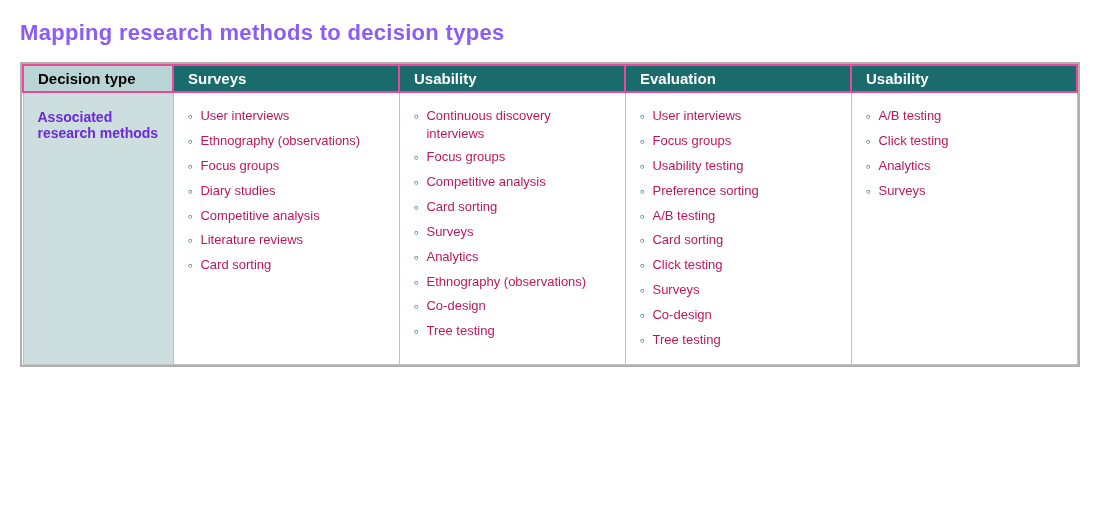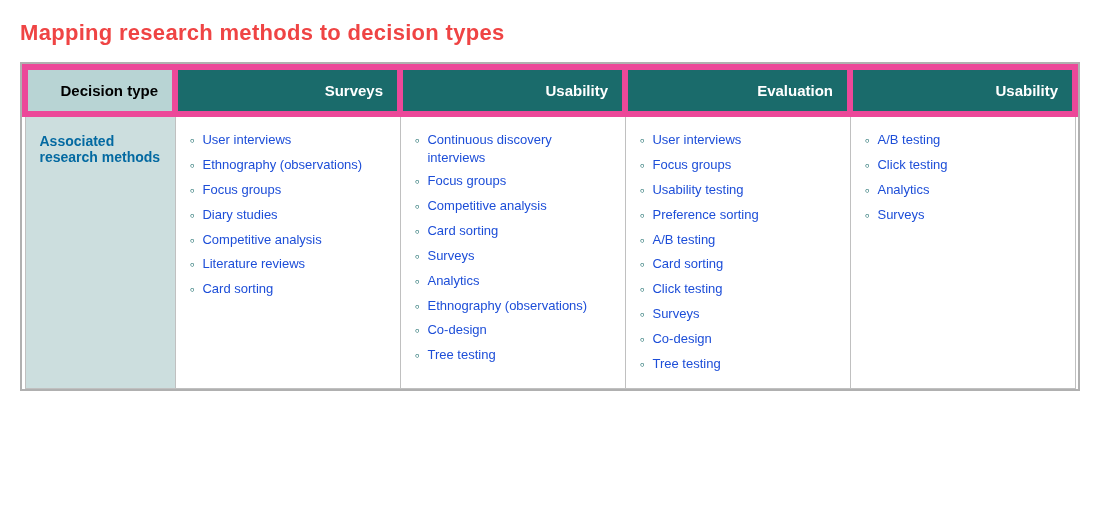"Mapping research methods to decision" .page-title { color: #ef4444 -> #8b5cf6 }
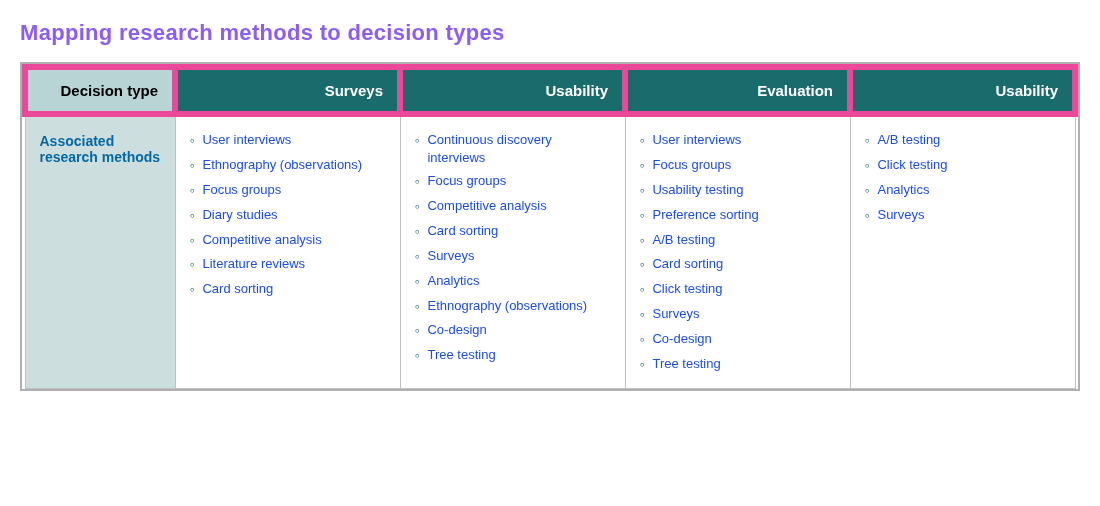"Decision type" thead tr th { border: 6px solid #ec4899 -> 2px solid #ec4899; padding: 12px 14px -> 4px 14px; text-align: right -> left }
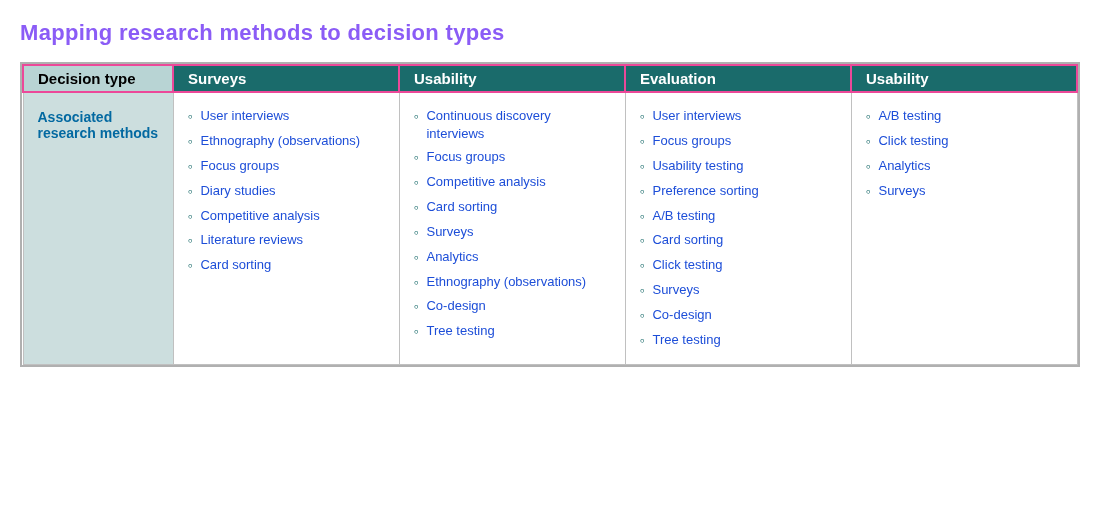"Associated research methods" tbody tr td.row-header { color: #0369a1 -> #6d28d9 }
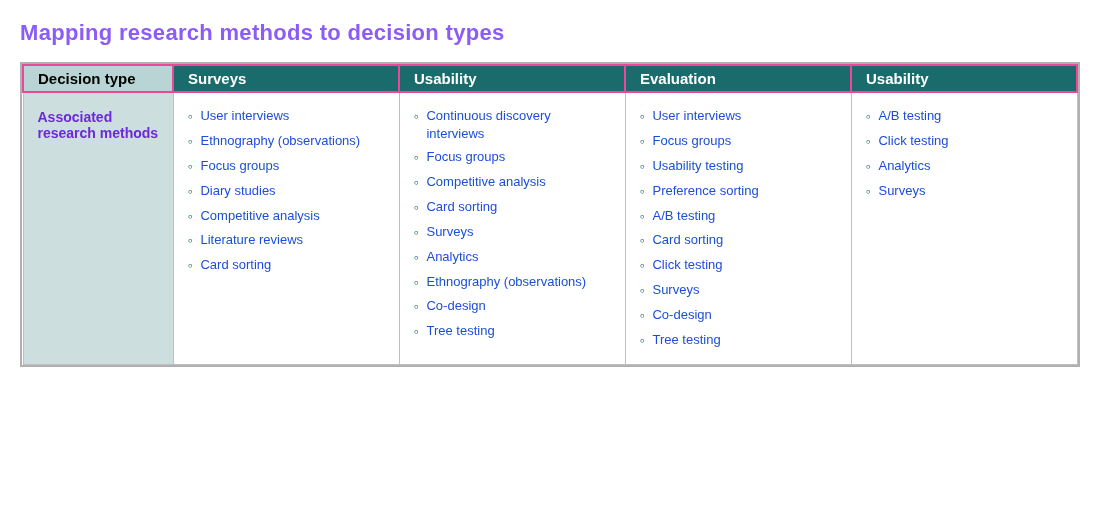"User interviews" ul.method-list li { color: #1d4ed8 -> #be185d }
